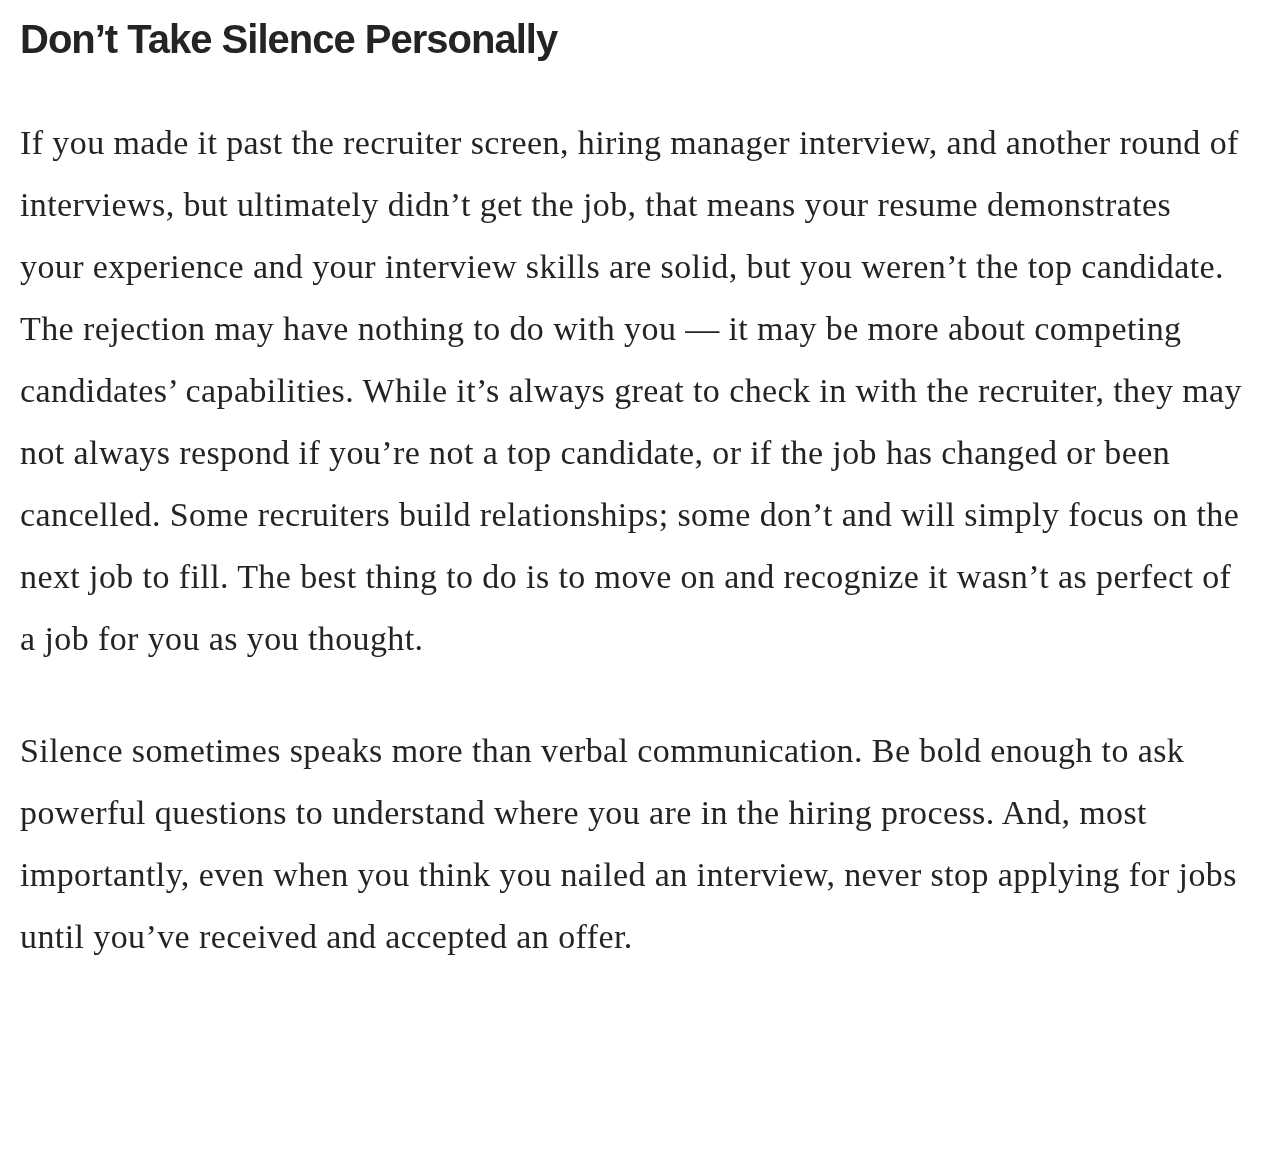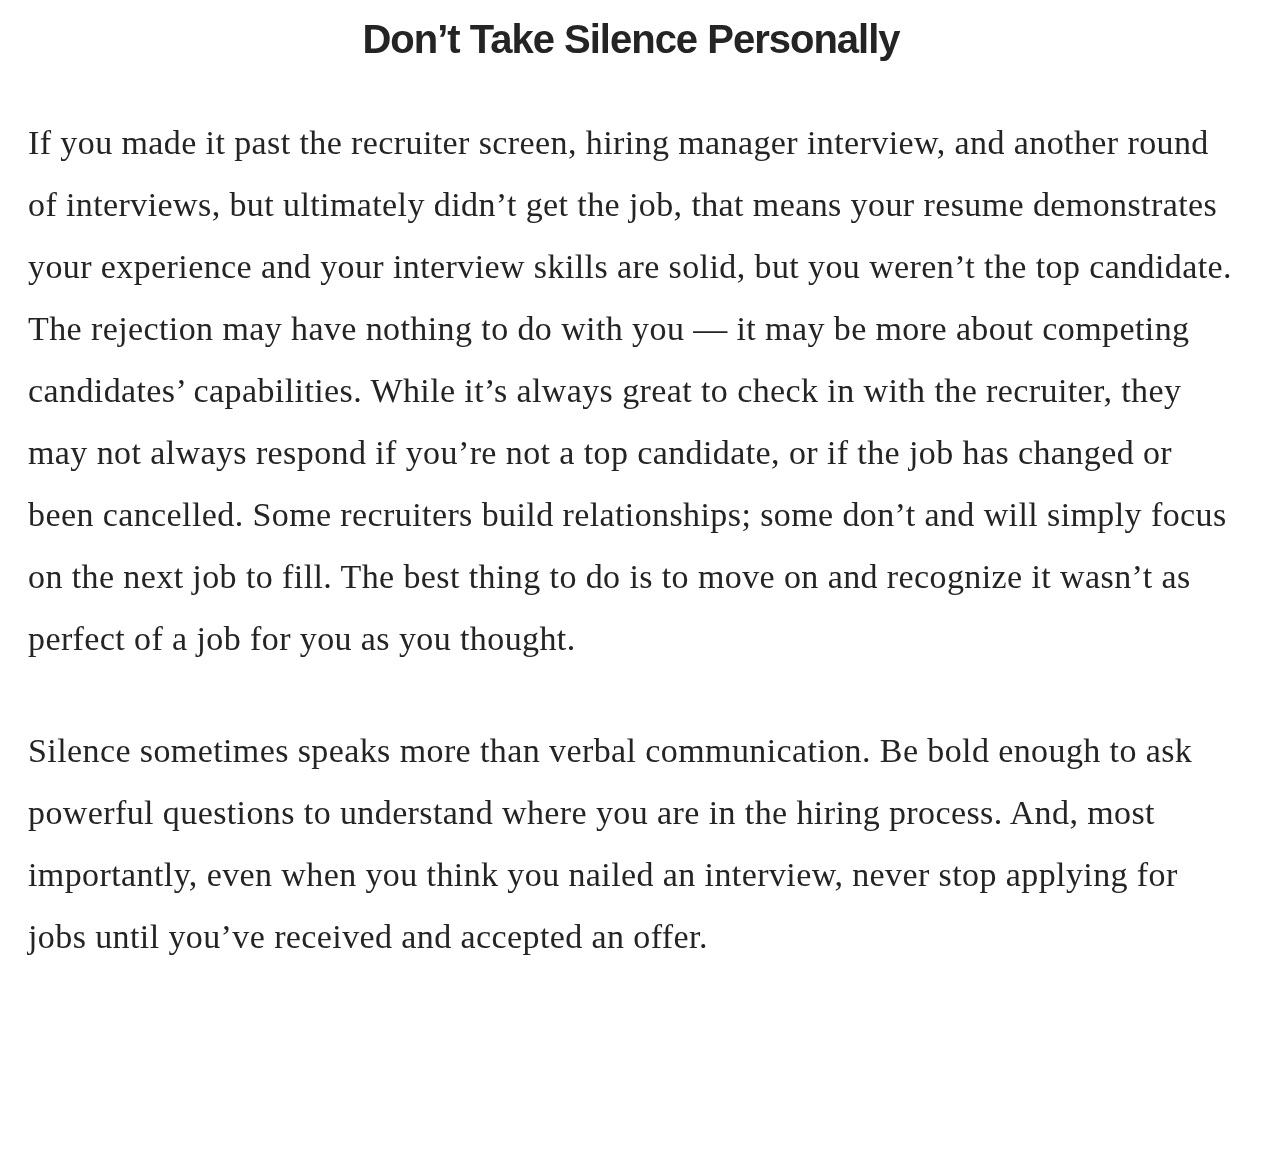"Don’t Take Silence Personally" .section-heading { text-align: center -> none }
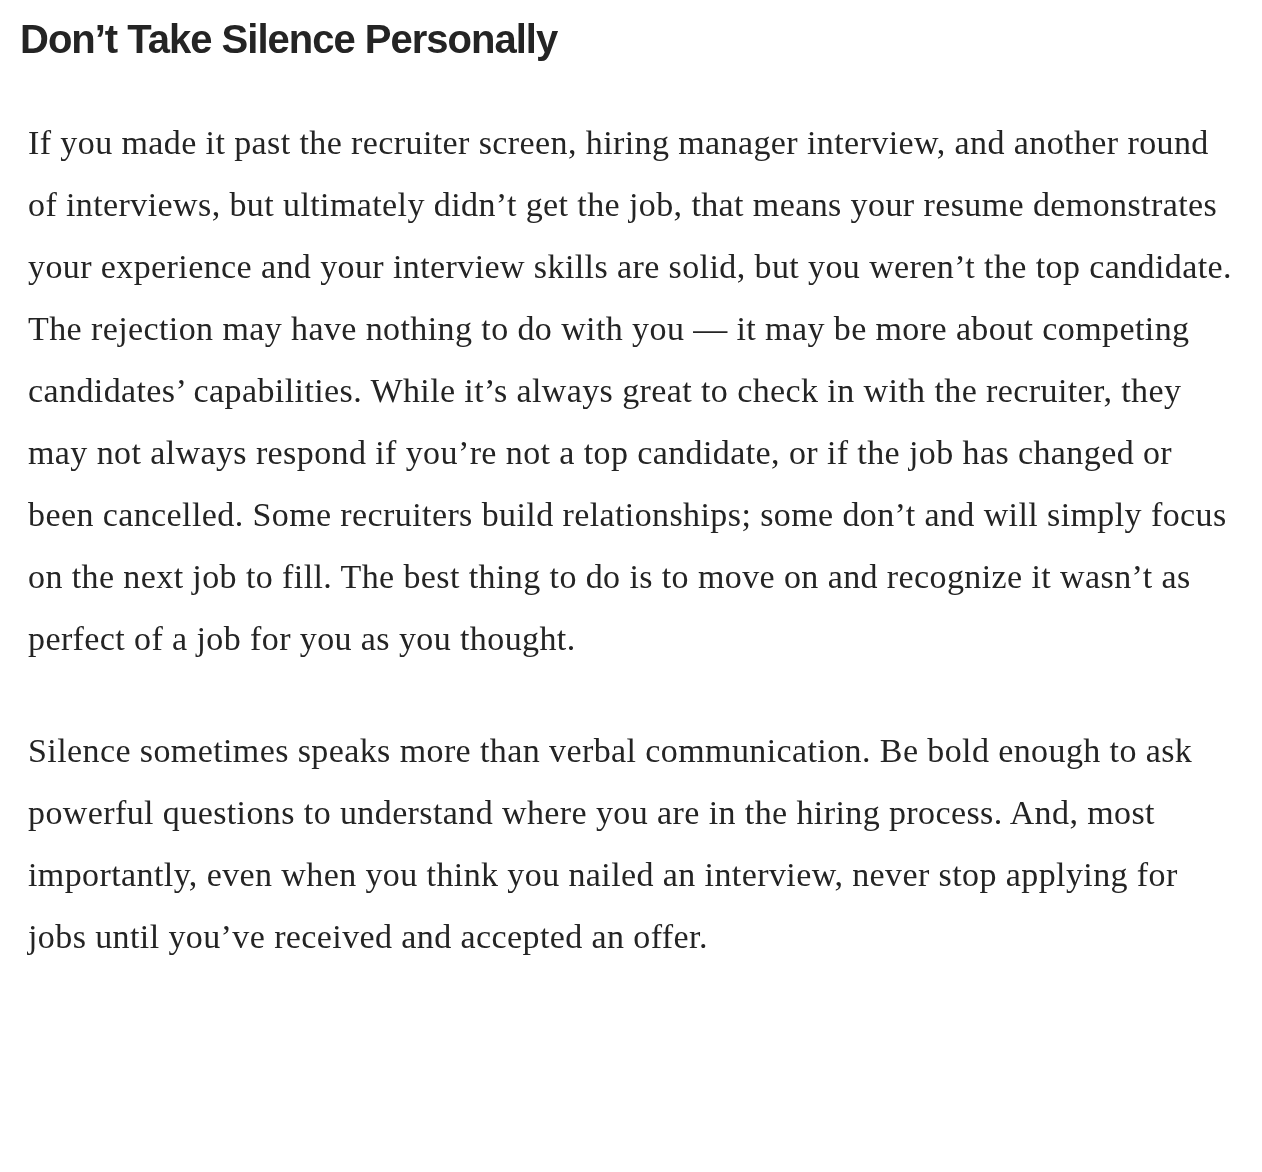"If you made it past" .body-paragraph { margin: 49px 0 0 8px -> 49px 0 0 0 }
